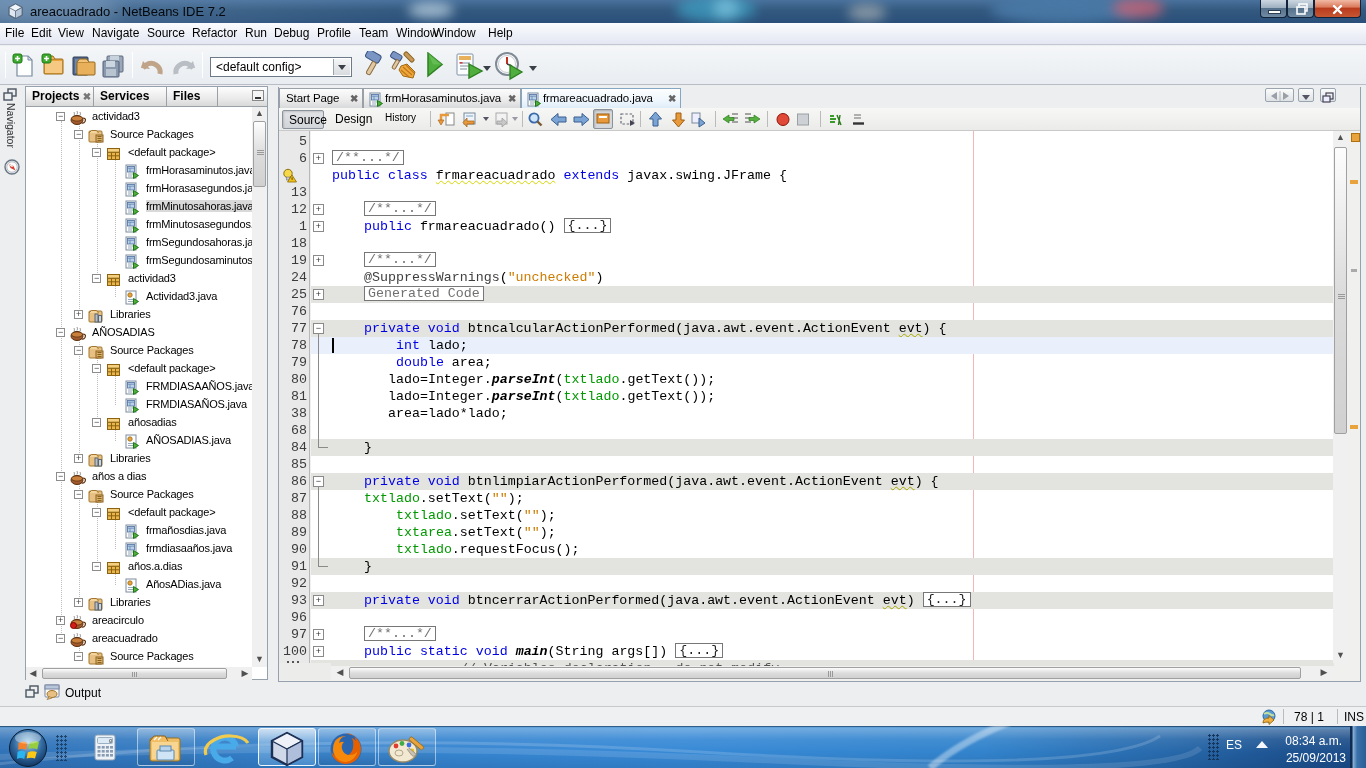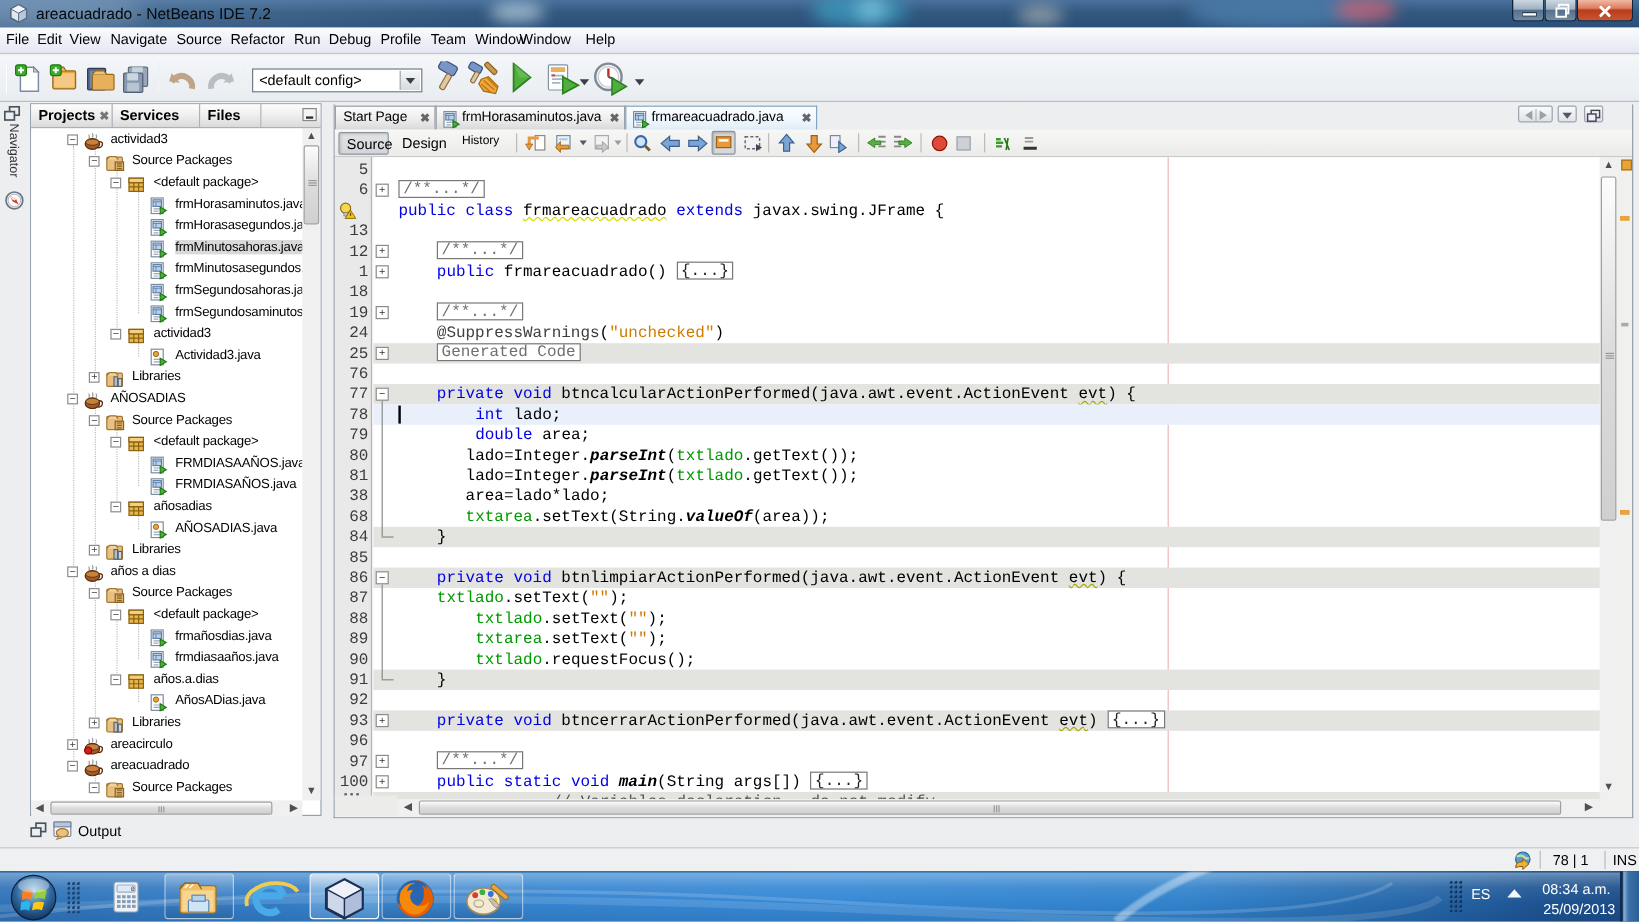"txtarea.setText(String.valueOf(area));" div.cline { html: <div><span>txtarea</span>.setText(String.<span>valueOf</span>(area));</div> -> none }
